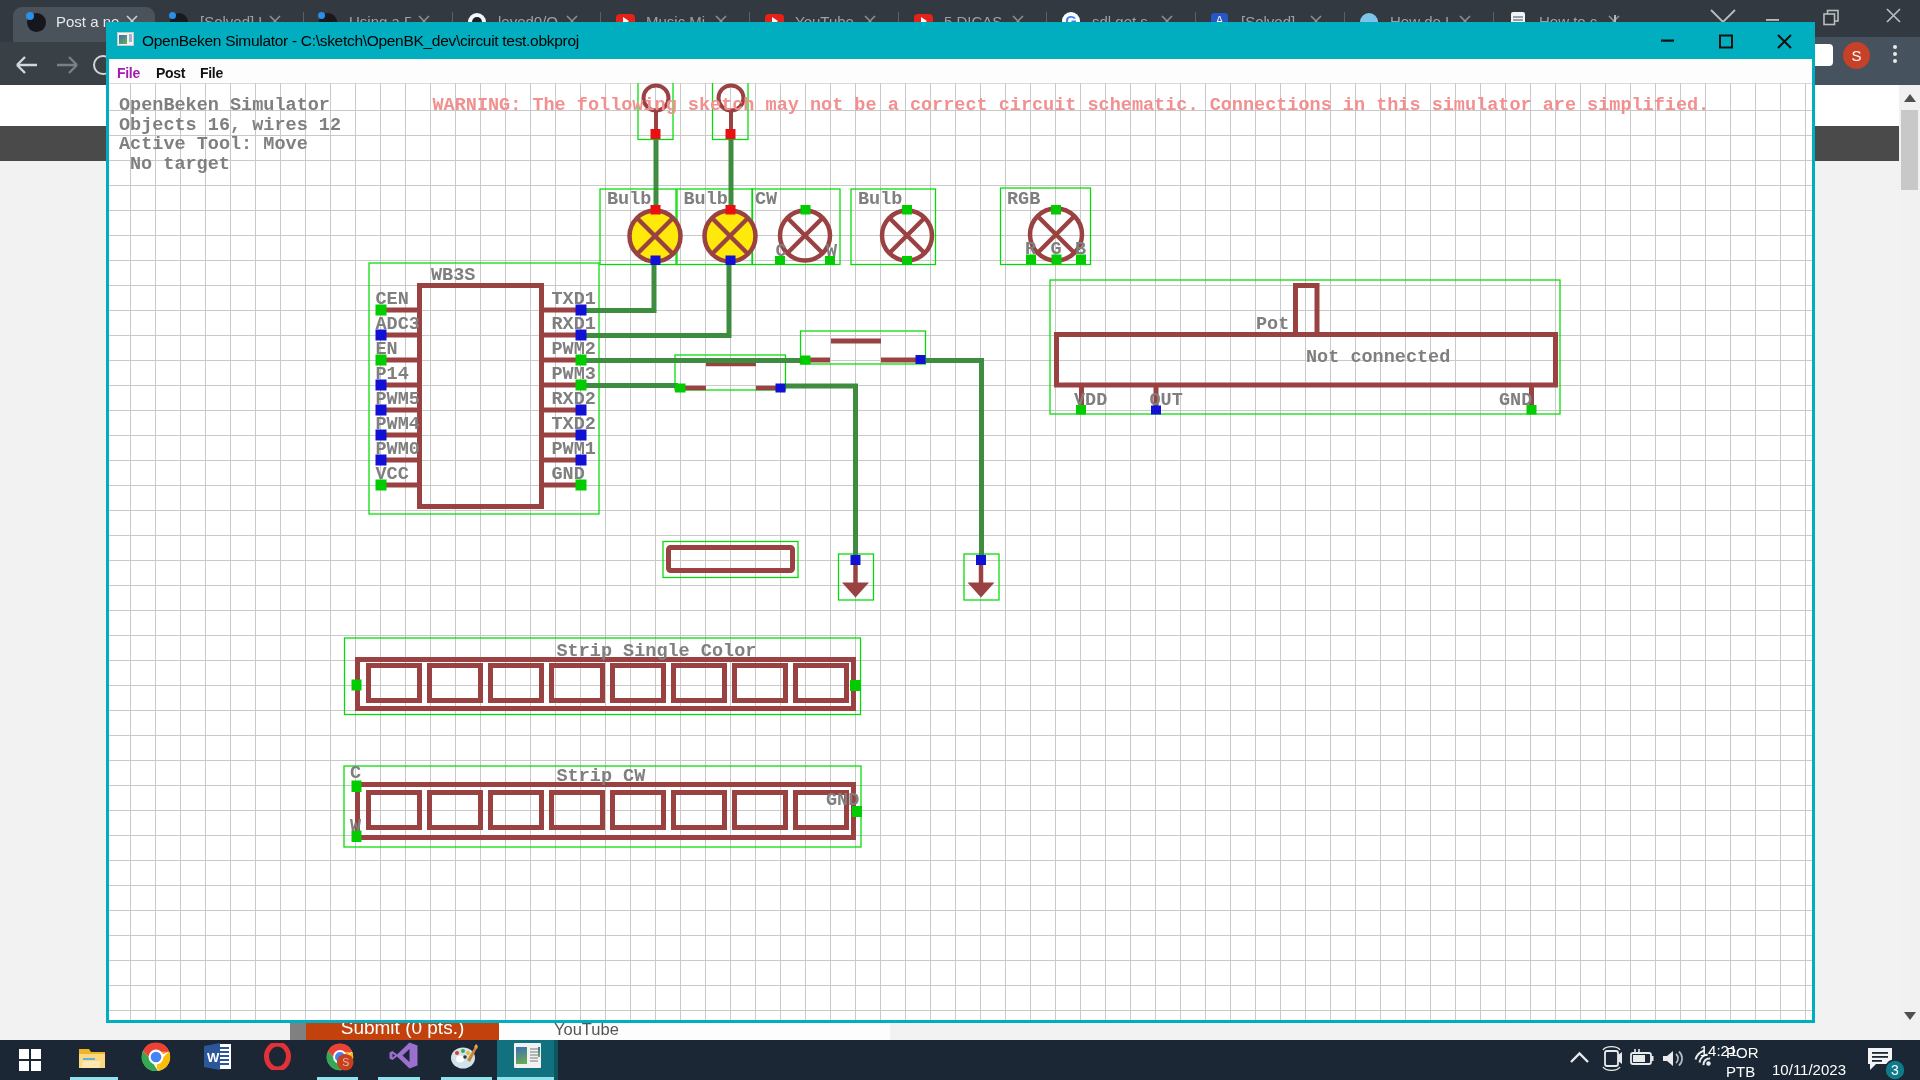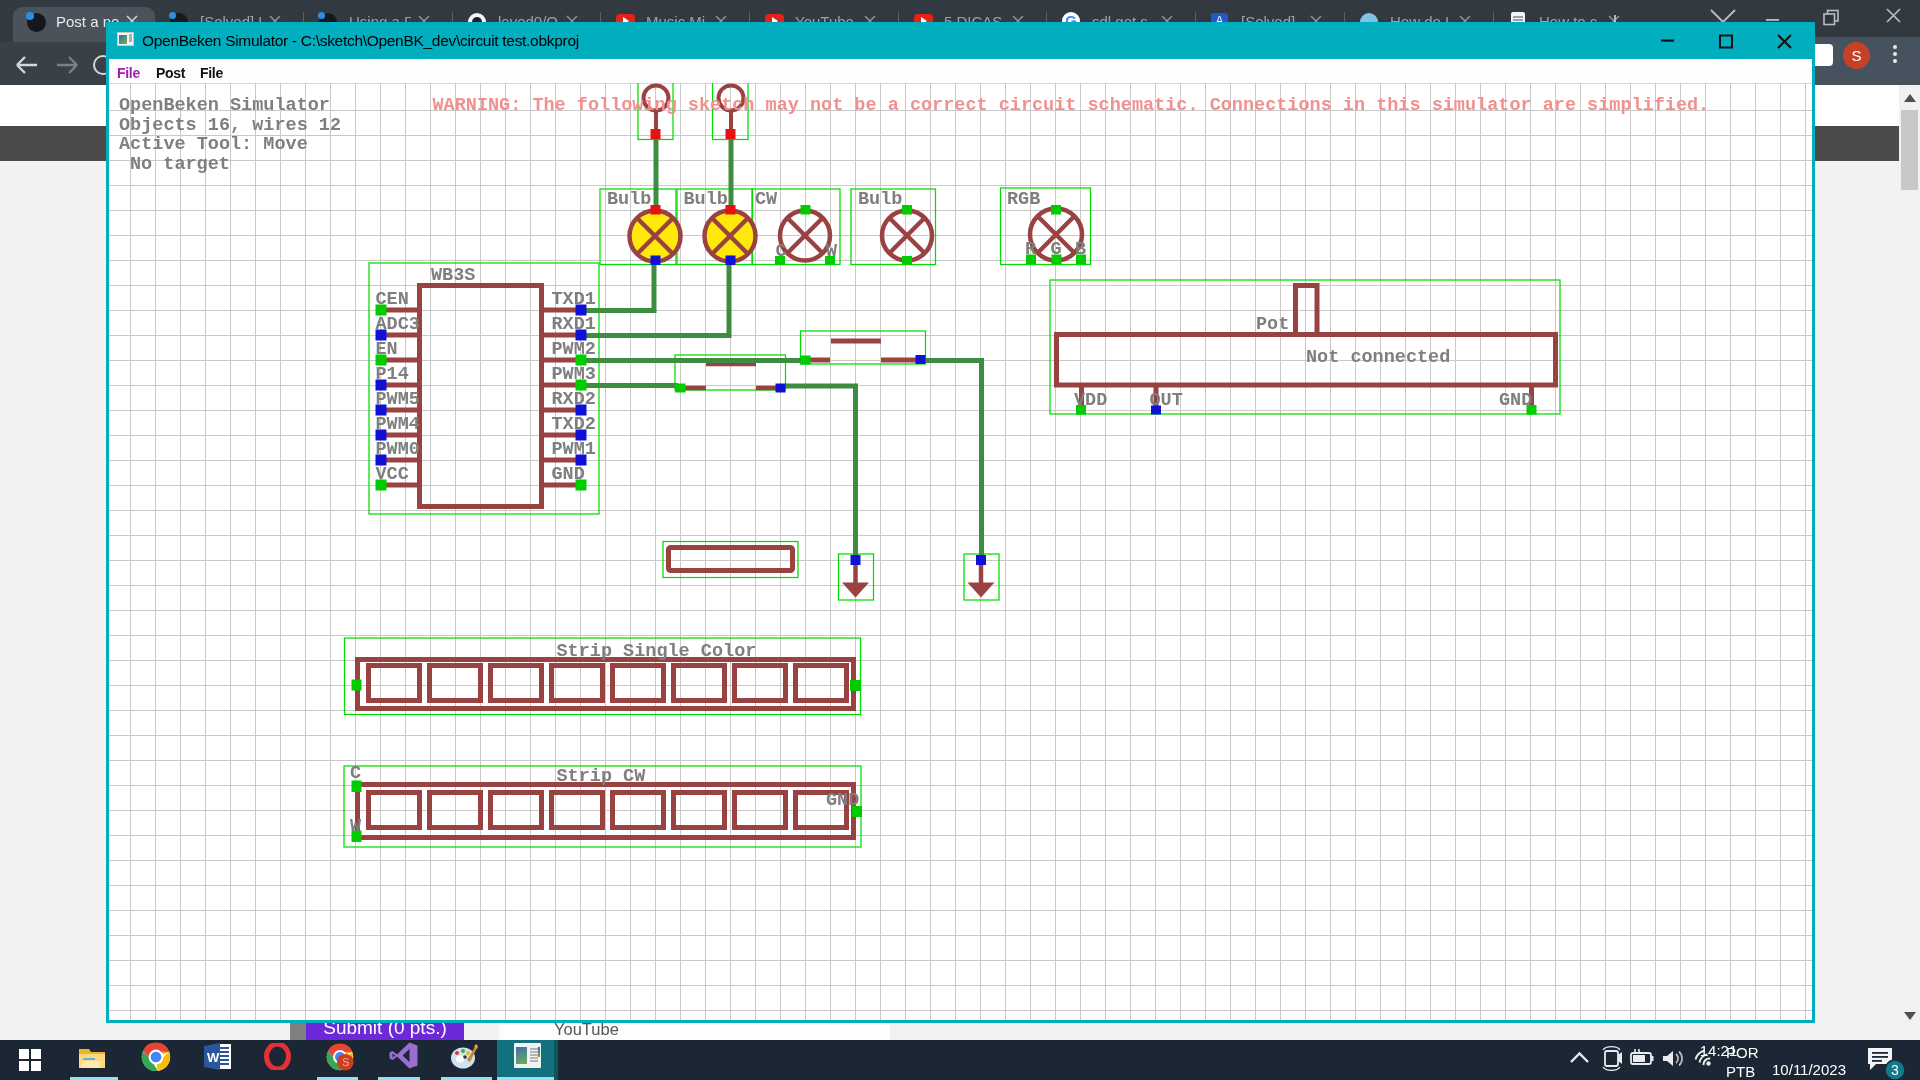"Submit (0 pts.)" div.a { background: #6d28d9 -> #c2410c; width: 158px -> 193px }
